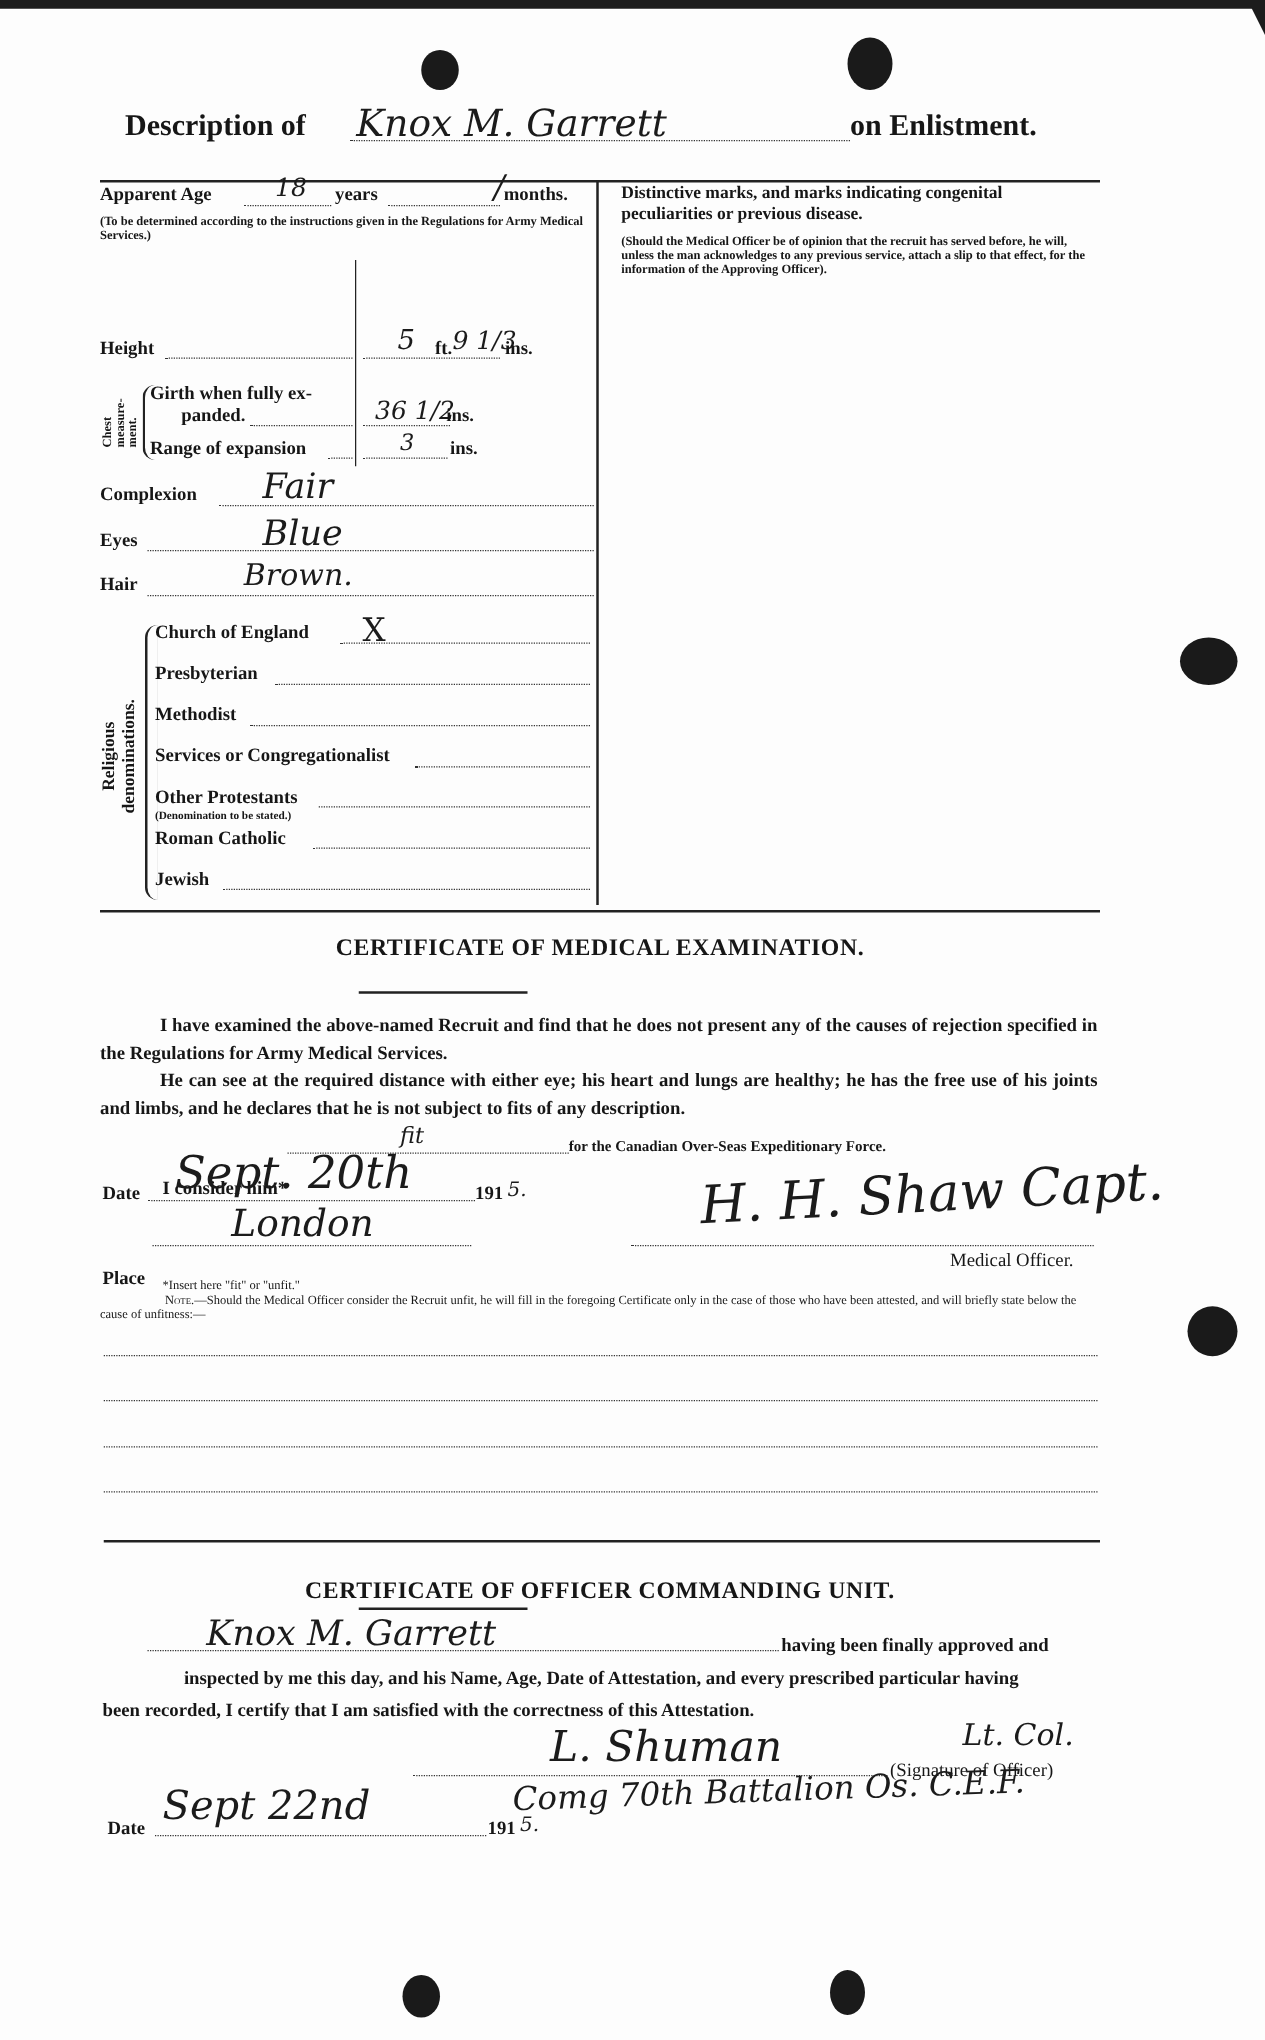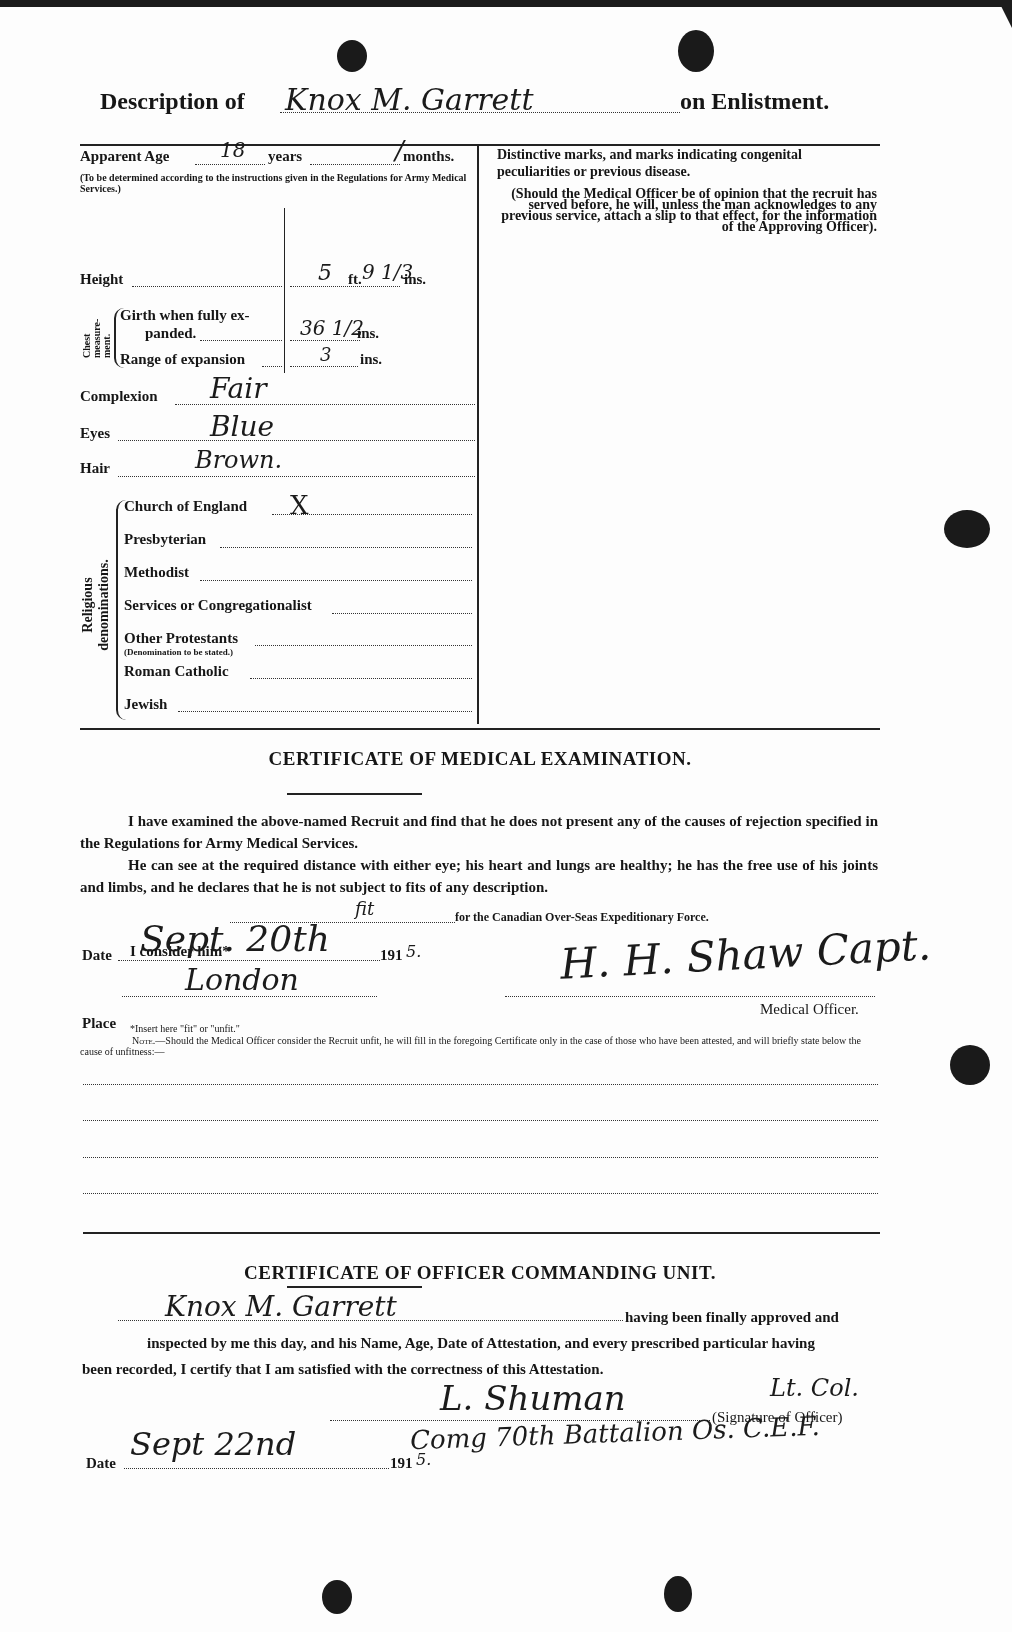"(Should the Medical Officer be" div.abs { font-size: 14px -> 10px; text-align: right -> none }
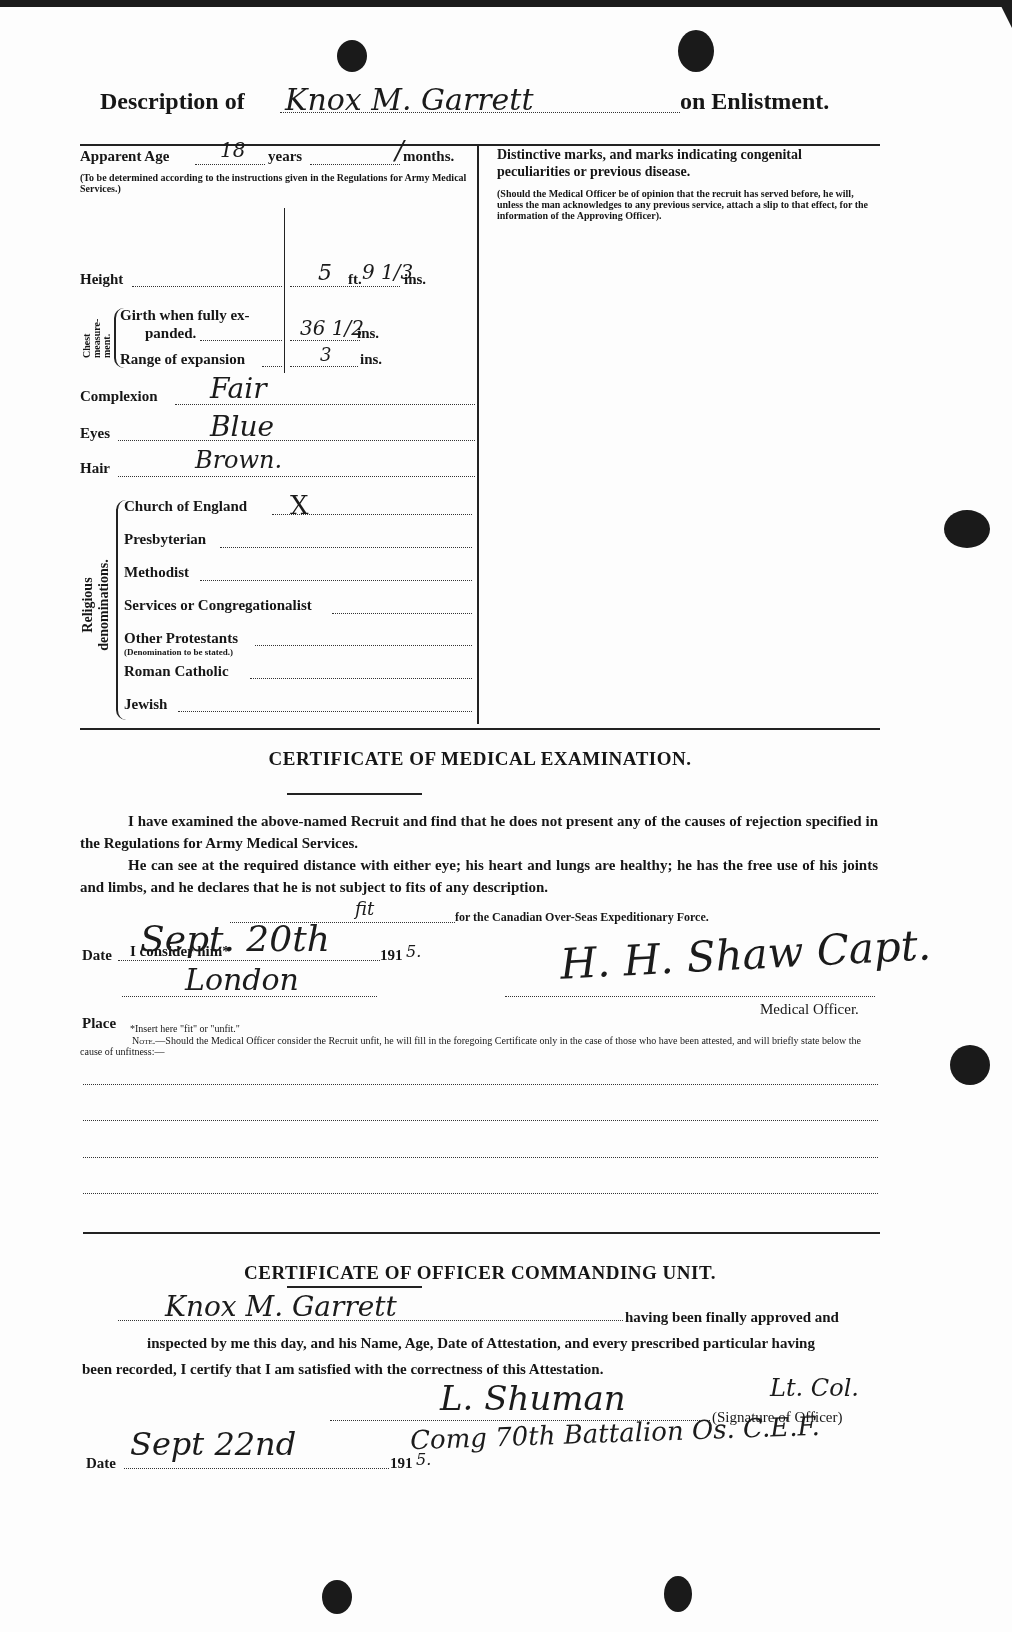"fit" div.abs { margin-left: 35px -> none }
